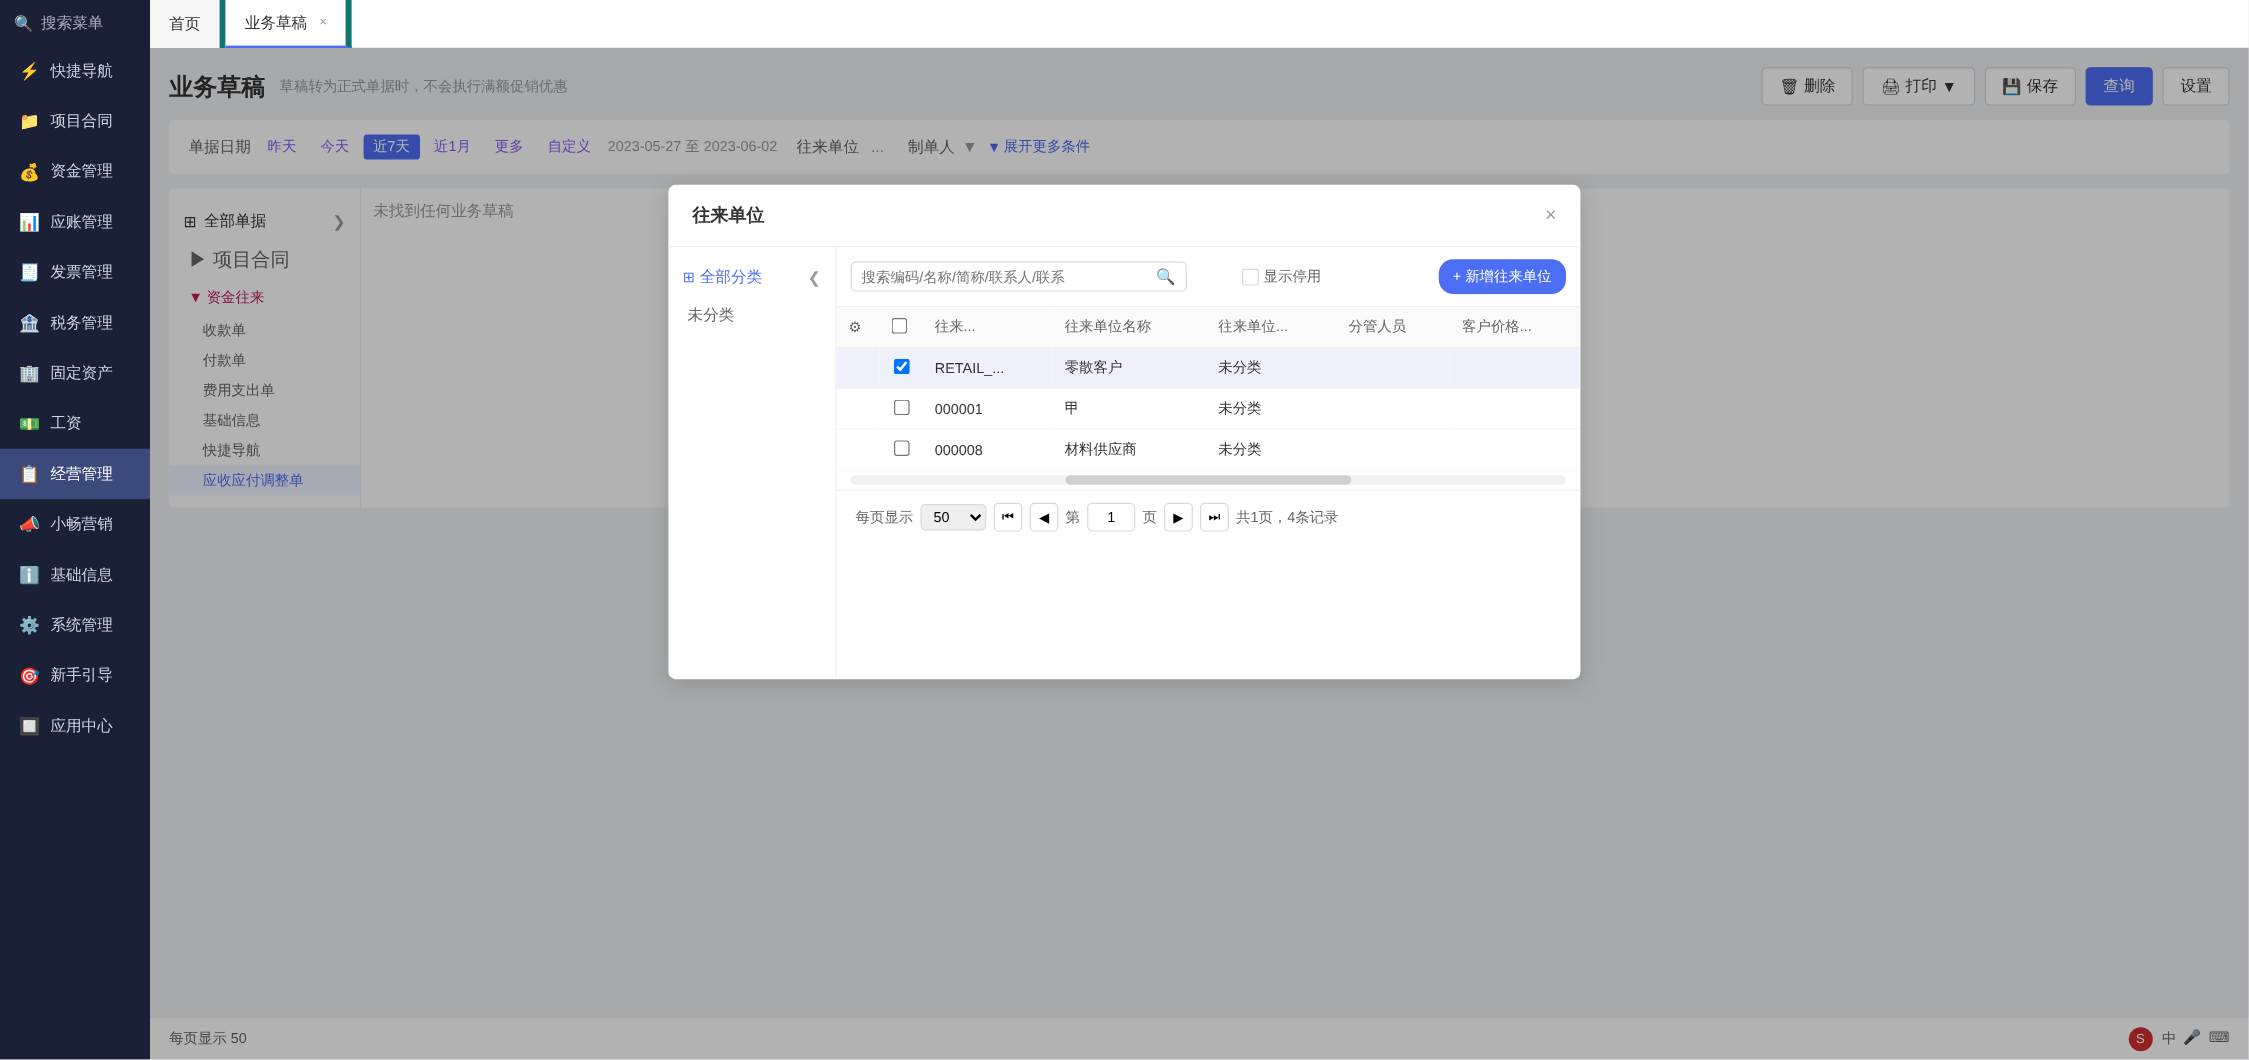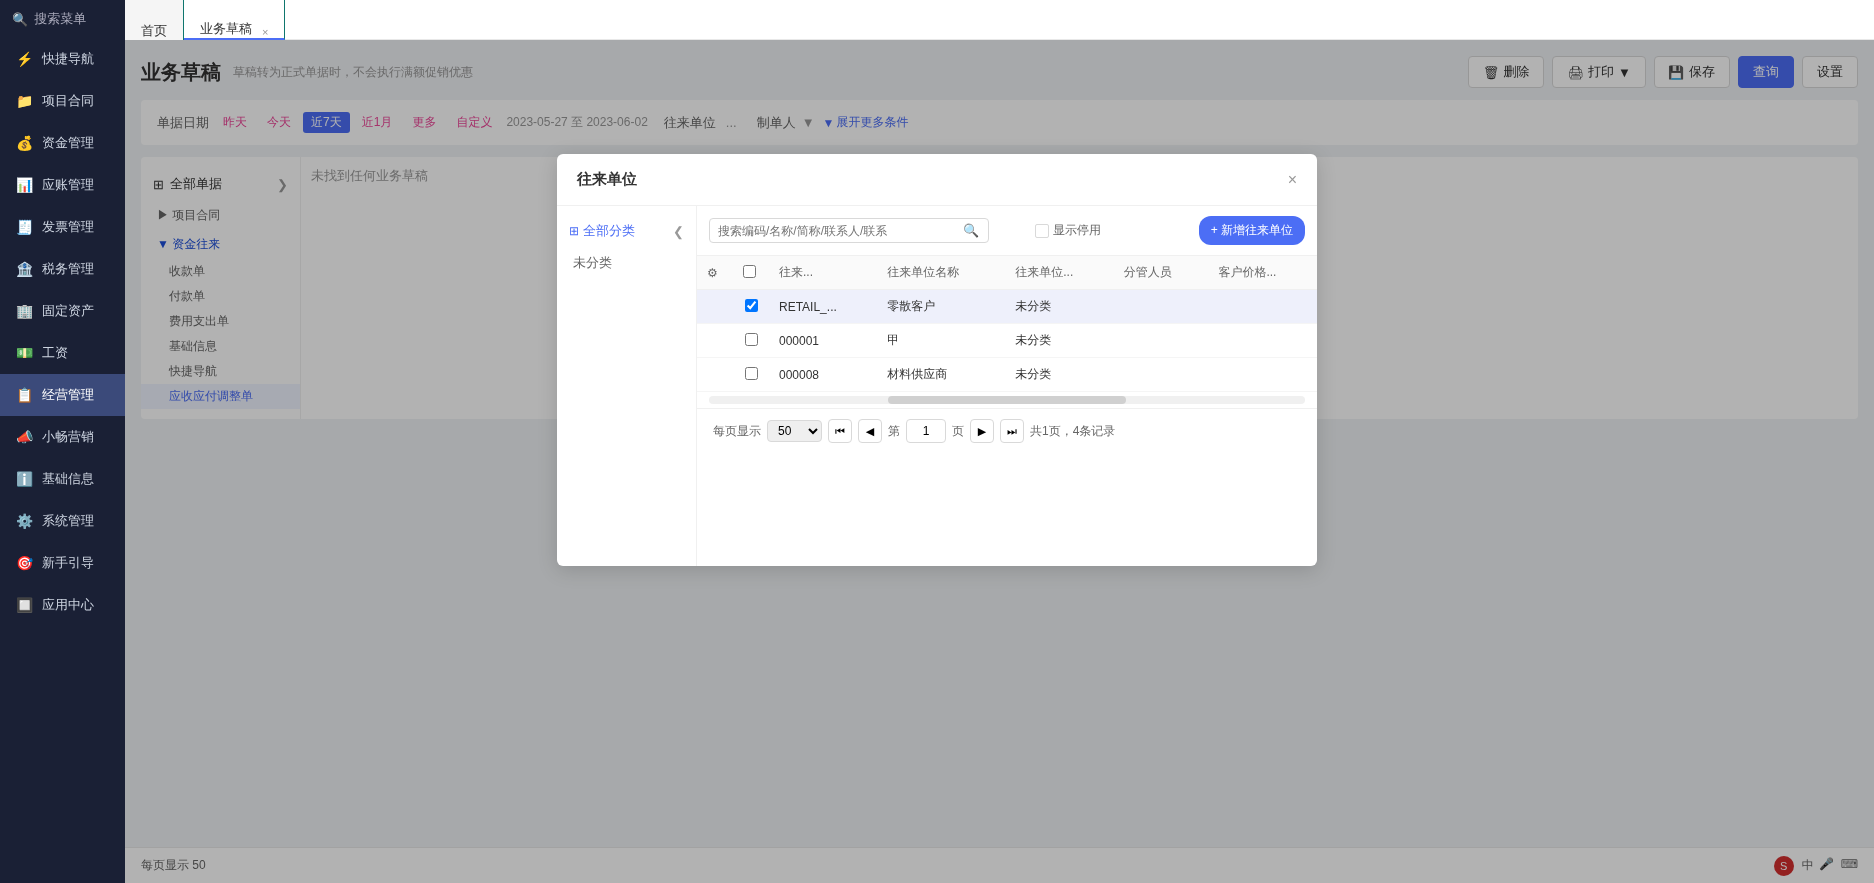"首页" .tab { align-items: flex-end -> center; border-right: 1px solid #0f766e -> 5px solid #0f766e }
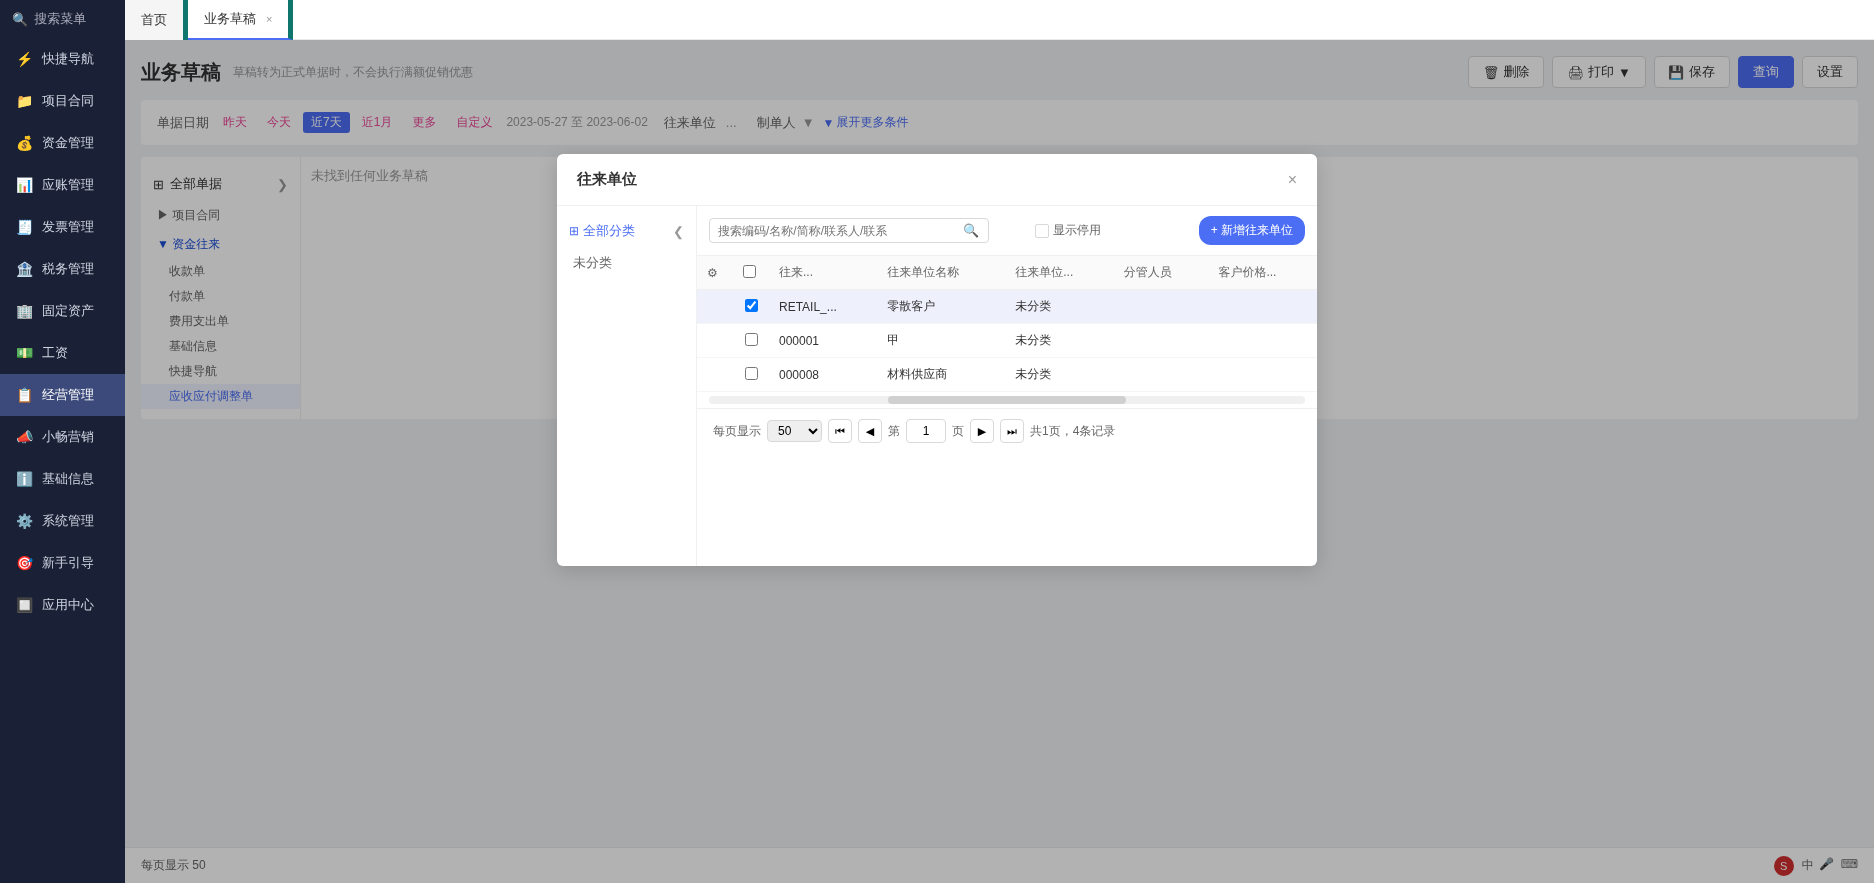"昨天" .date-tab { color: #ec4899 -> #8b5cf6 }
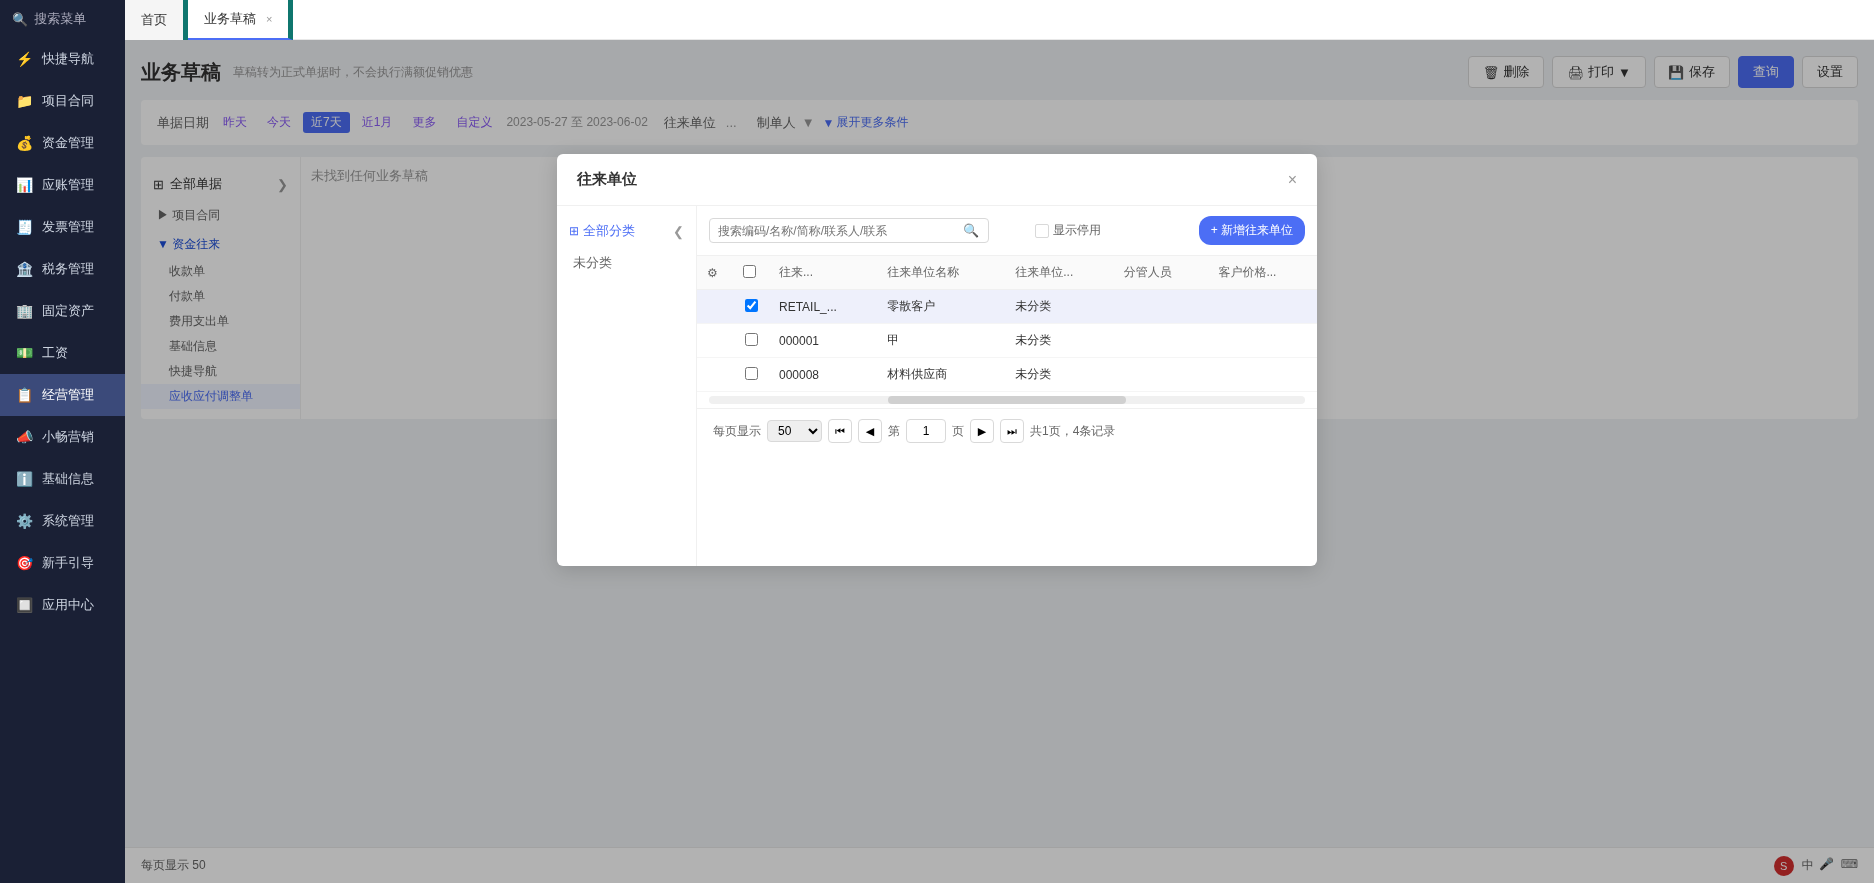"▶ 项目合同" div { font-size: 12px -> 16px }
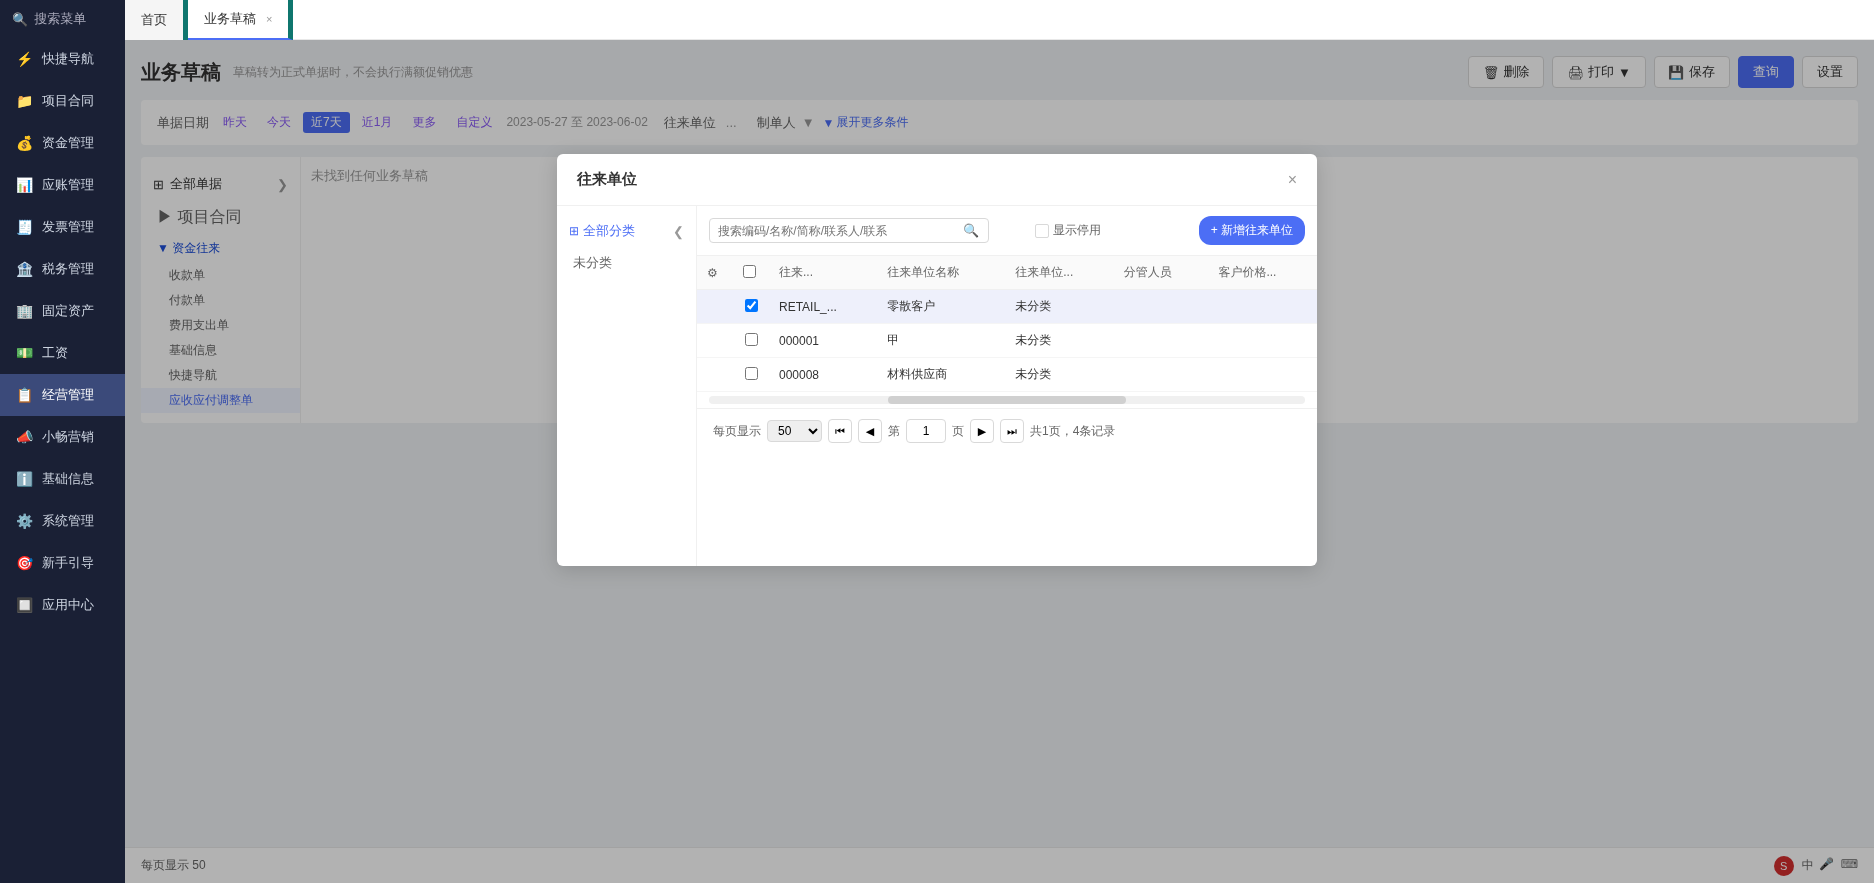"▼ 资金往来" div { color: #1d4ed8 -> #be185d }
